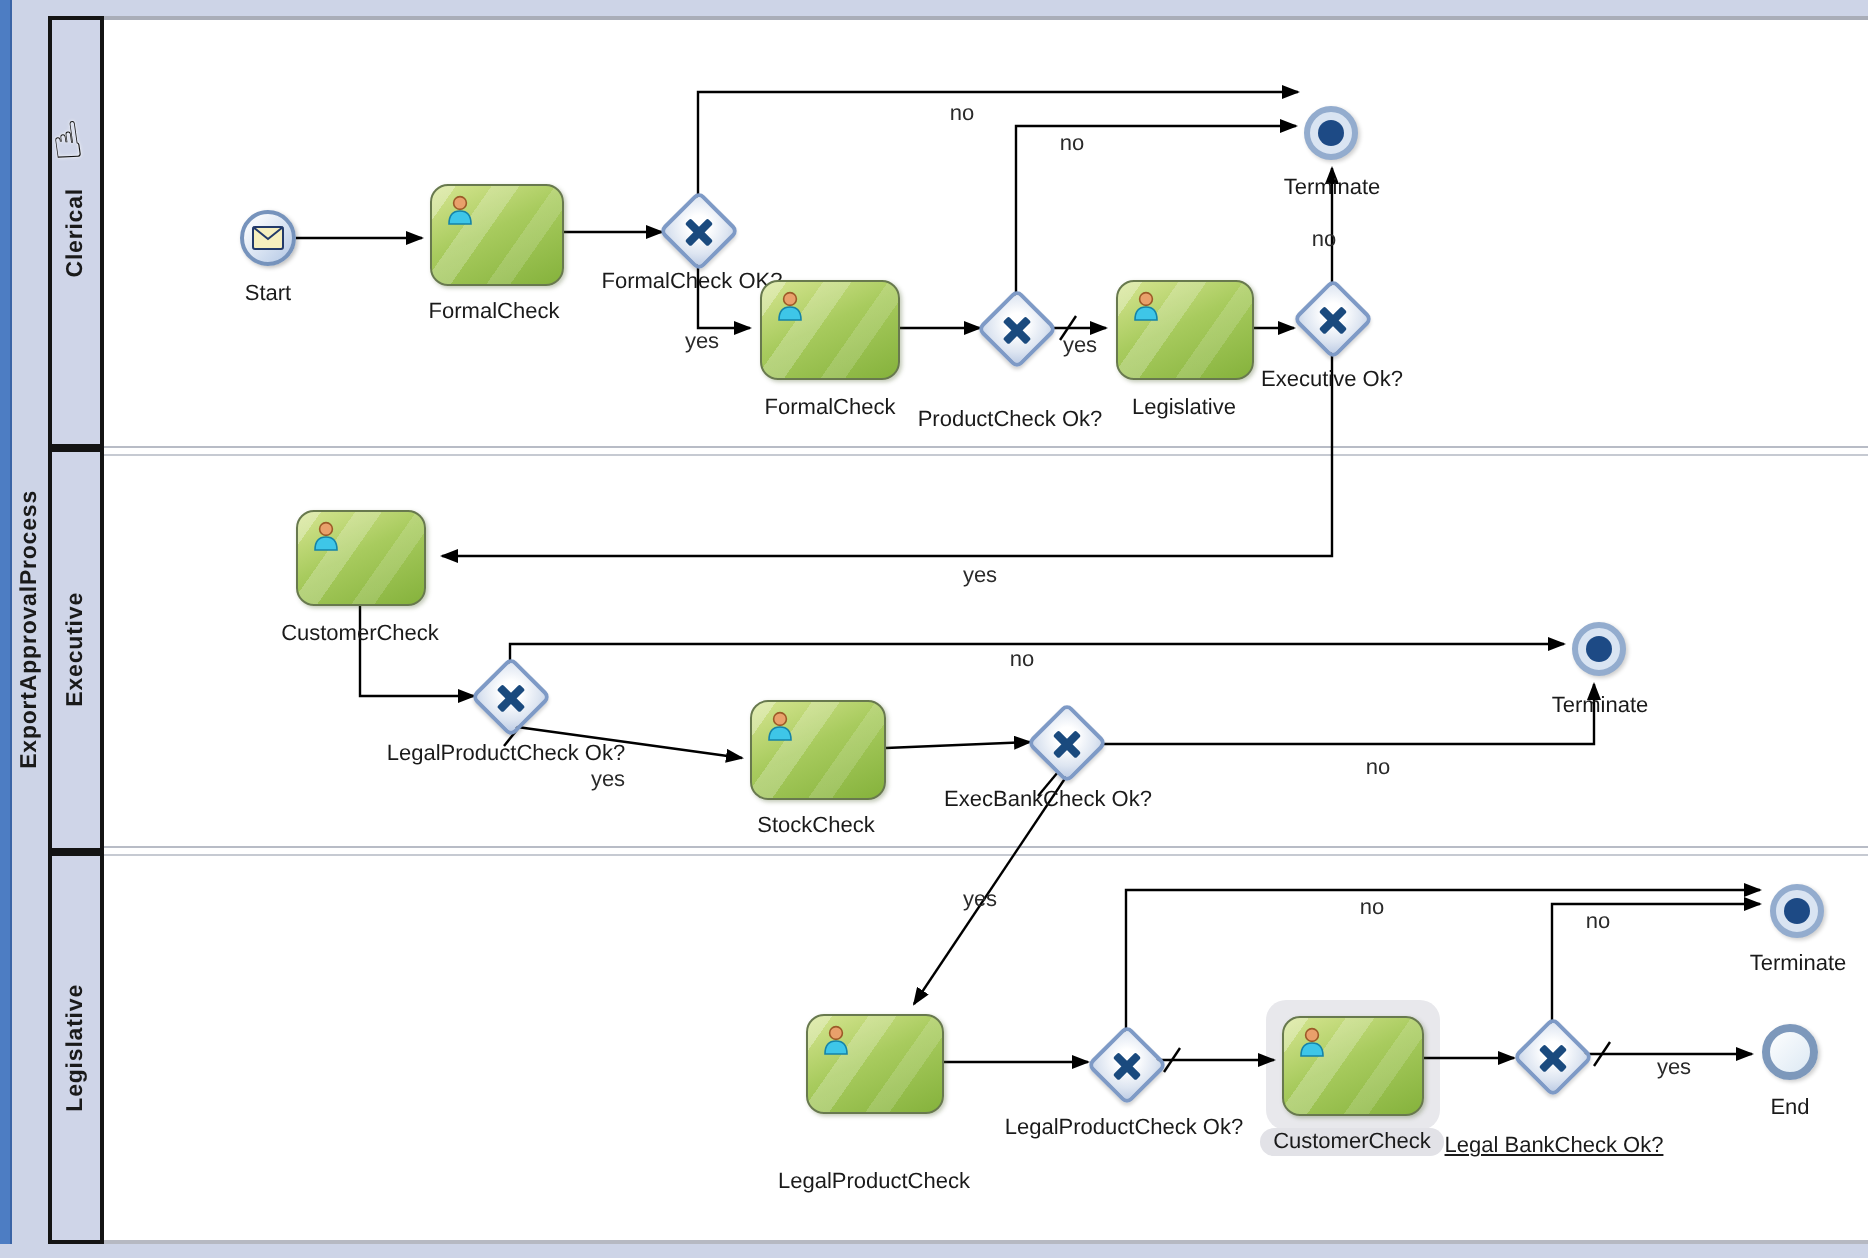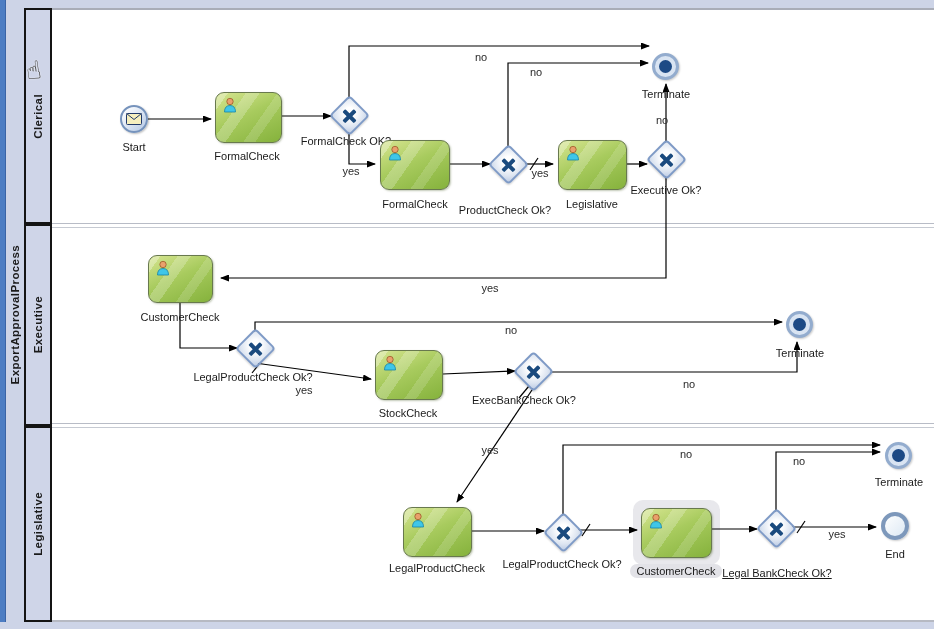"LegalProductCheck" div.node-label { top: 562px -> 585px }
